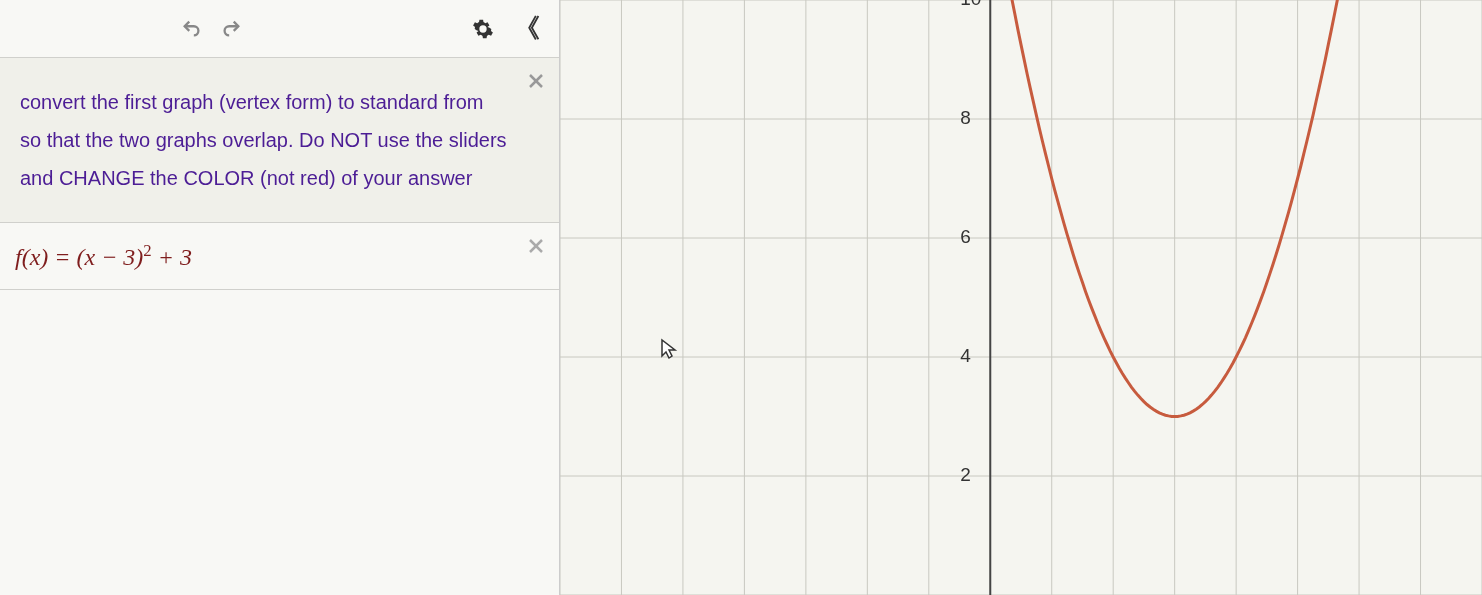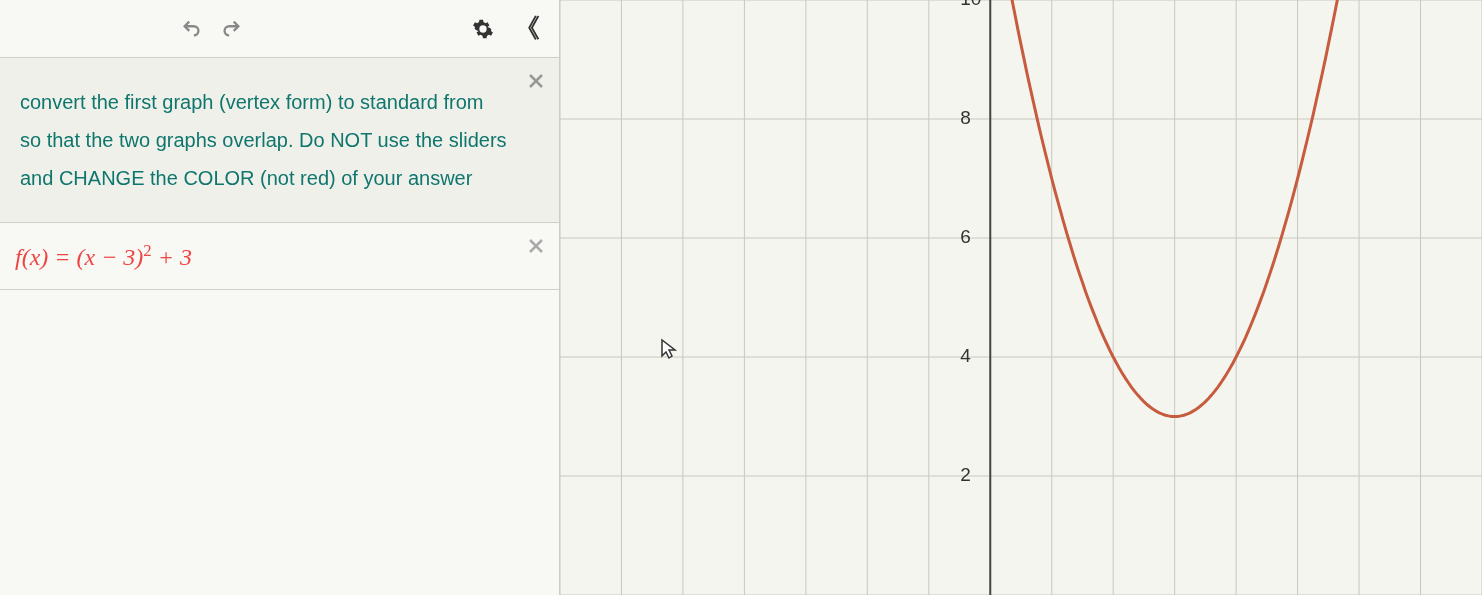"convert the first graph (vertex" .instructions-text { color: #0f766e -> #4c1d95 }
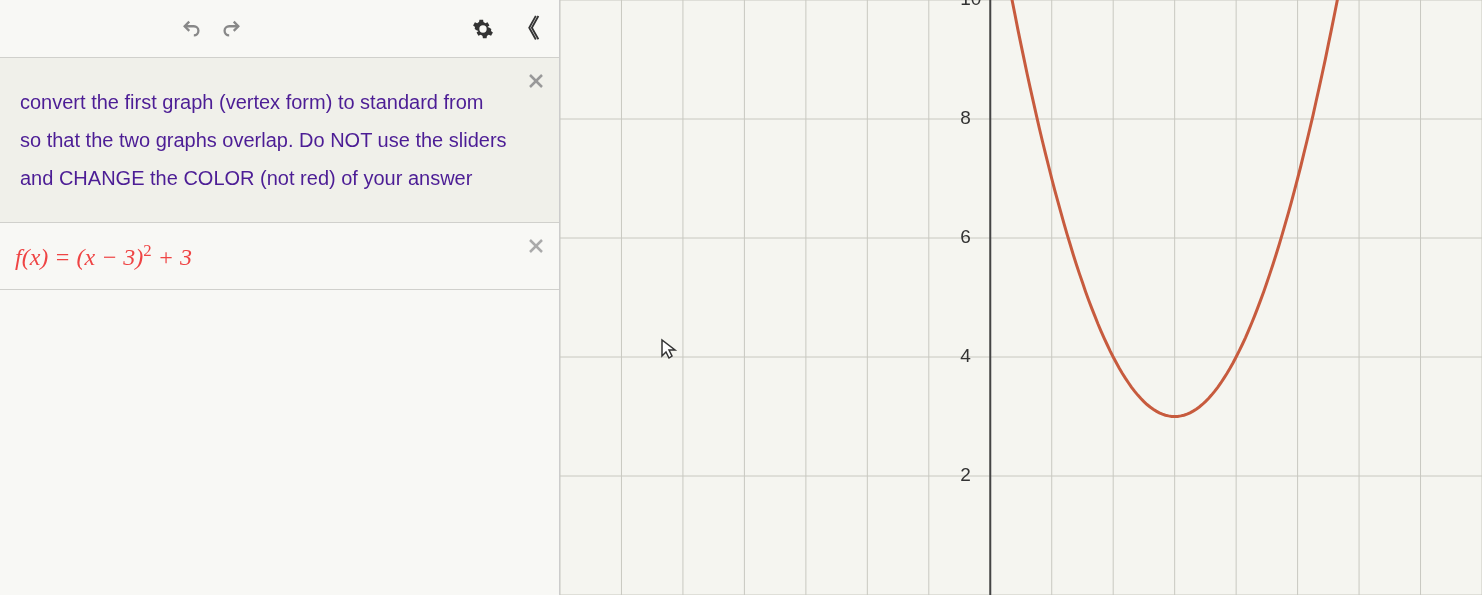"f(x) = (x − 3)2" .equation { color: #ef4444 -> #7f1d1d }
